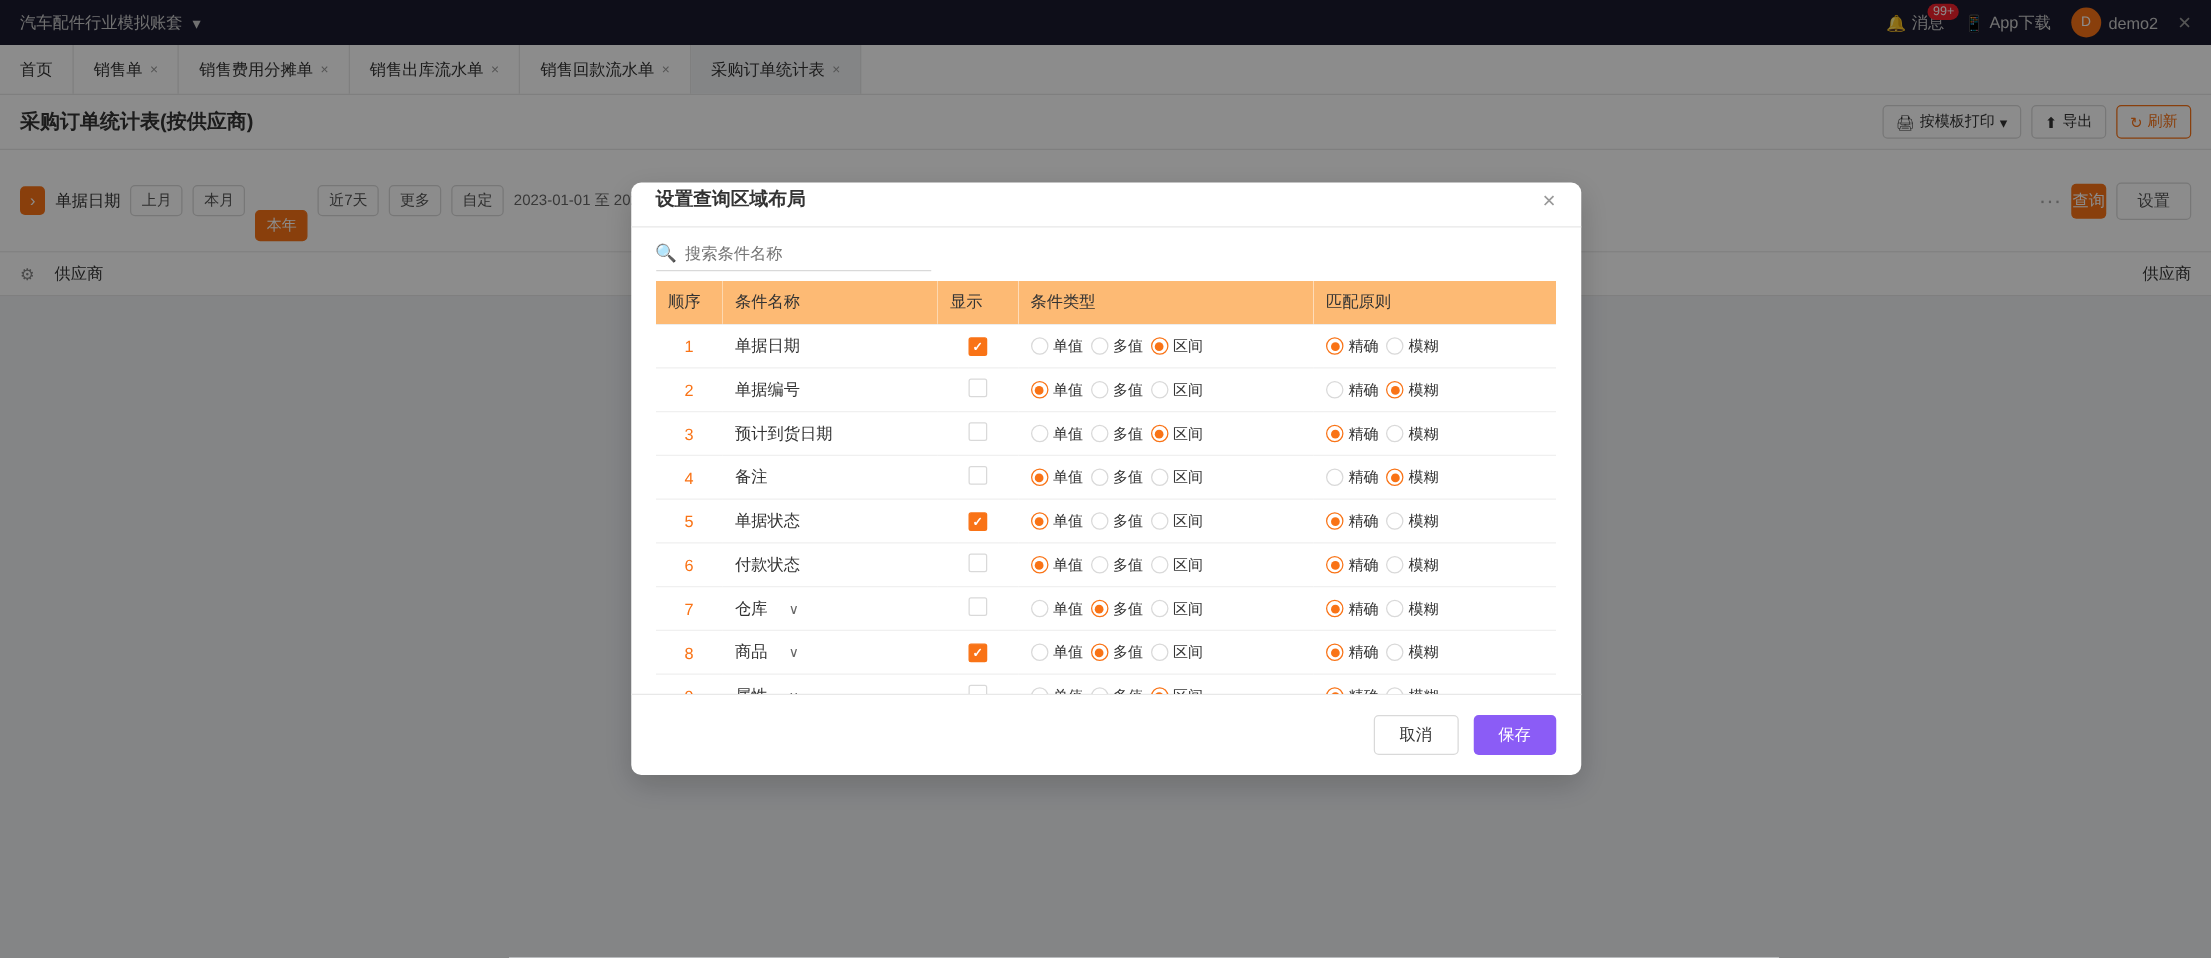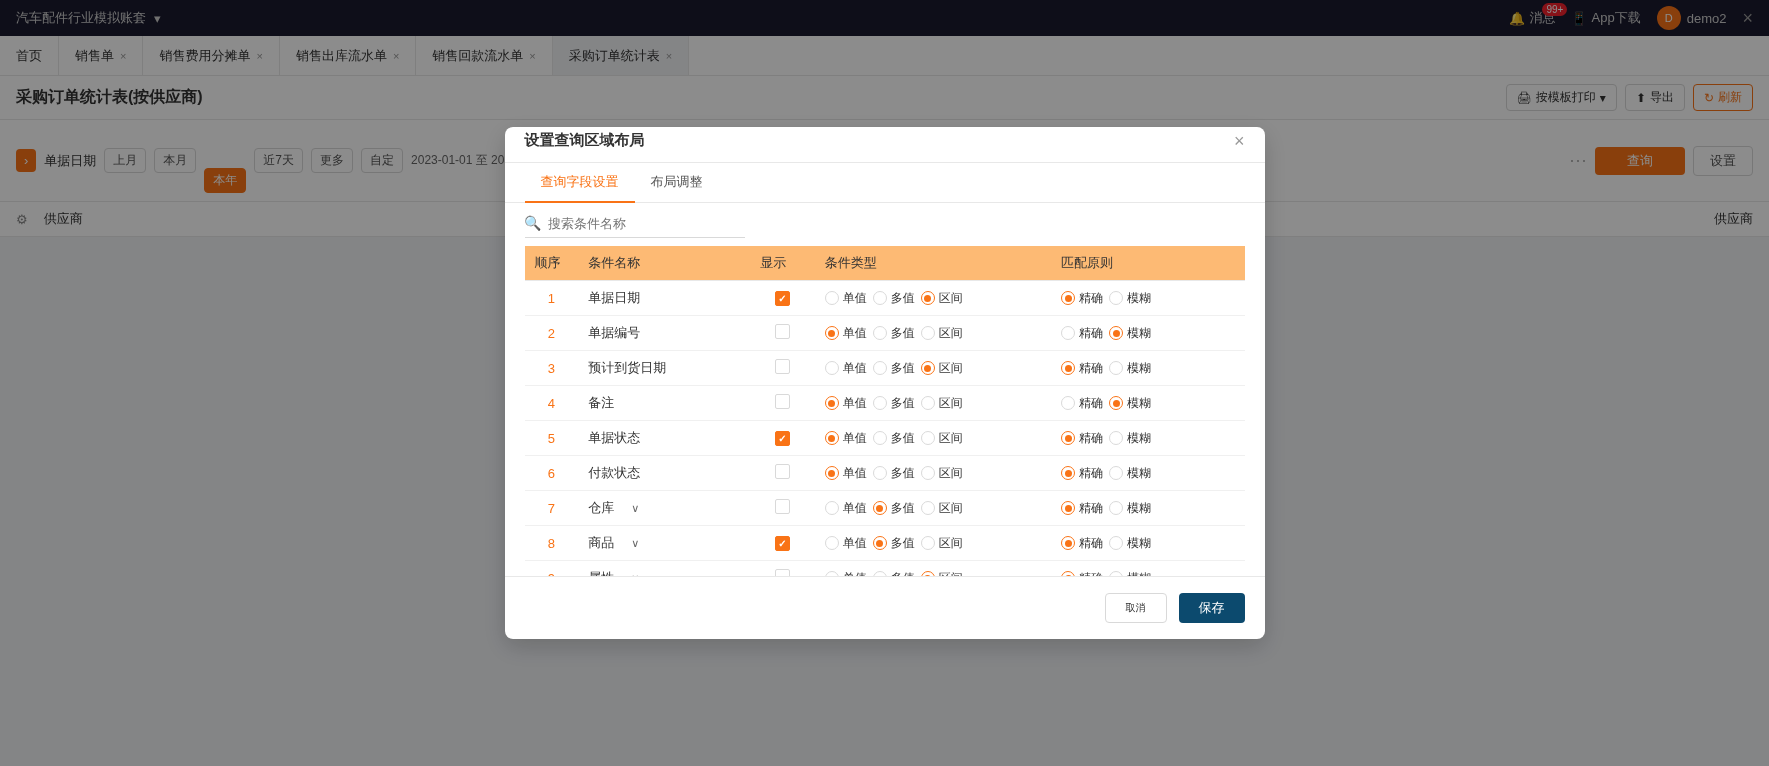"查询" .btn-query { padding: 5px 32px -> 5px 1px }
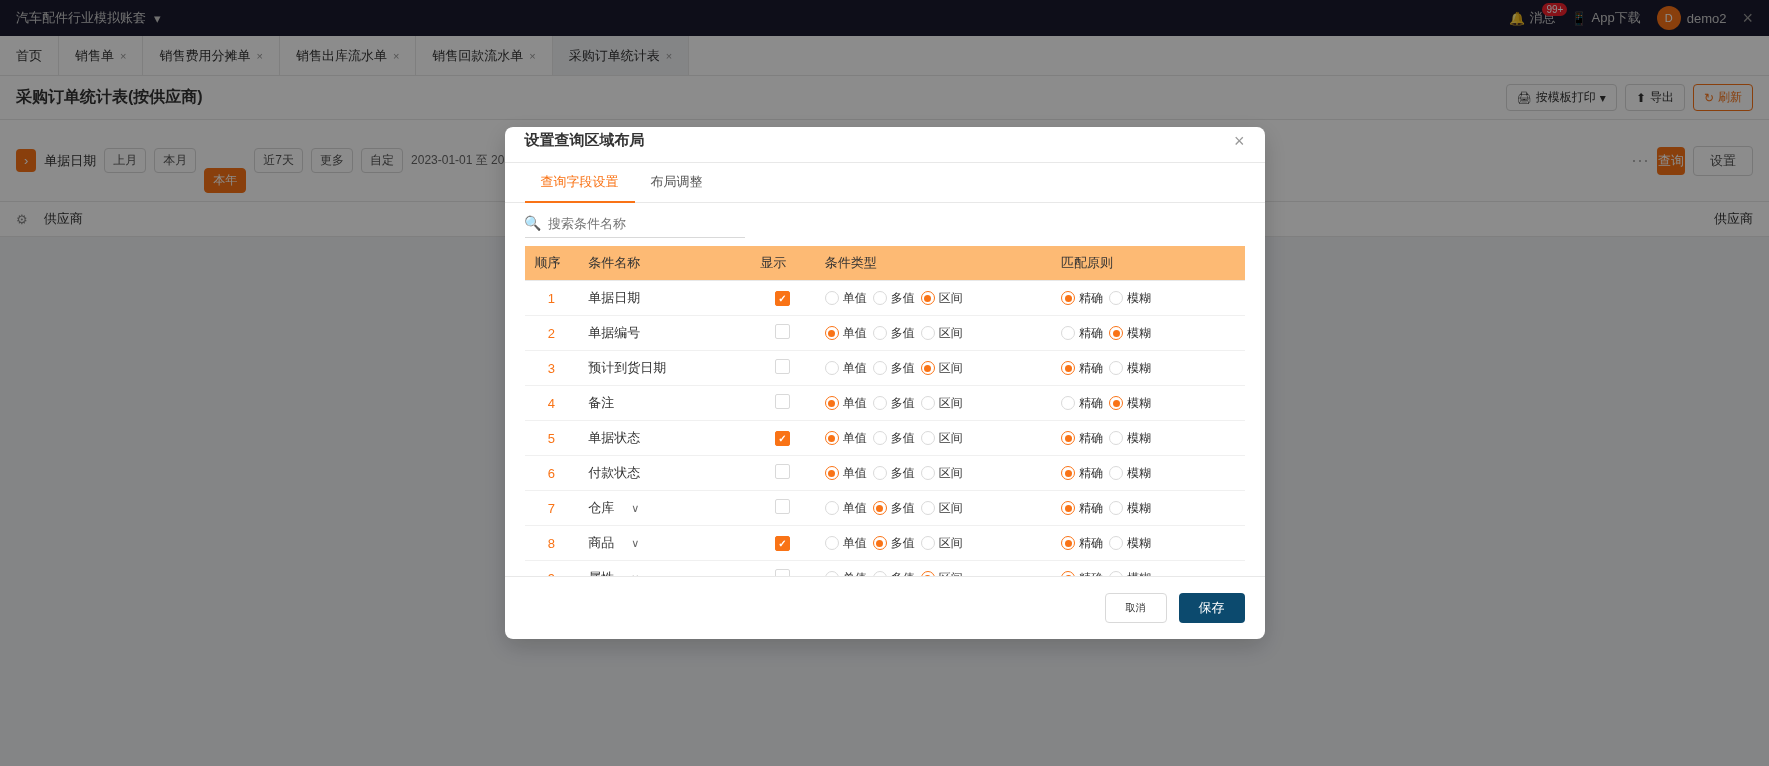"查询字段设置" div.dialog-tabs { html: <div> <div> <span>查询字段设置</span> </div> <div> <span>布局调整</span> </div> </div> -> none }
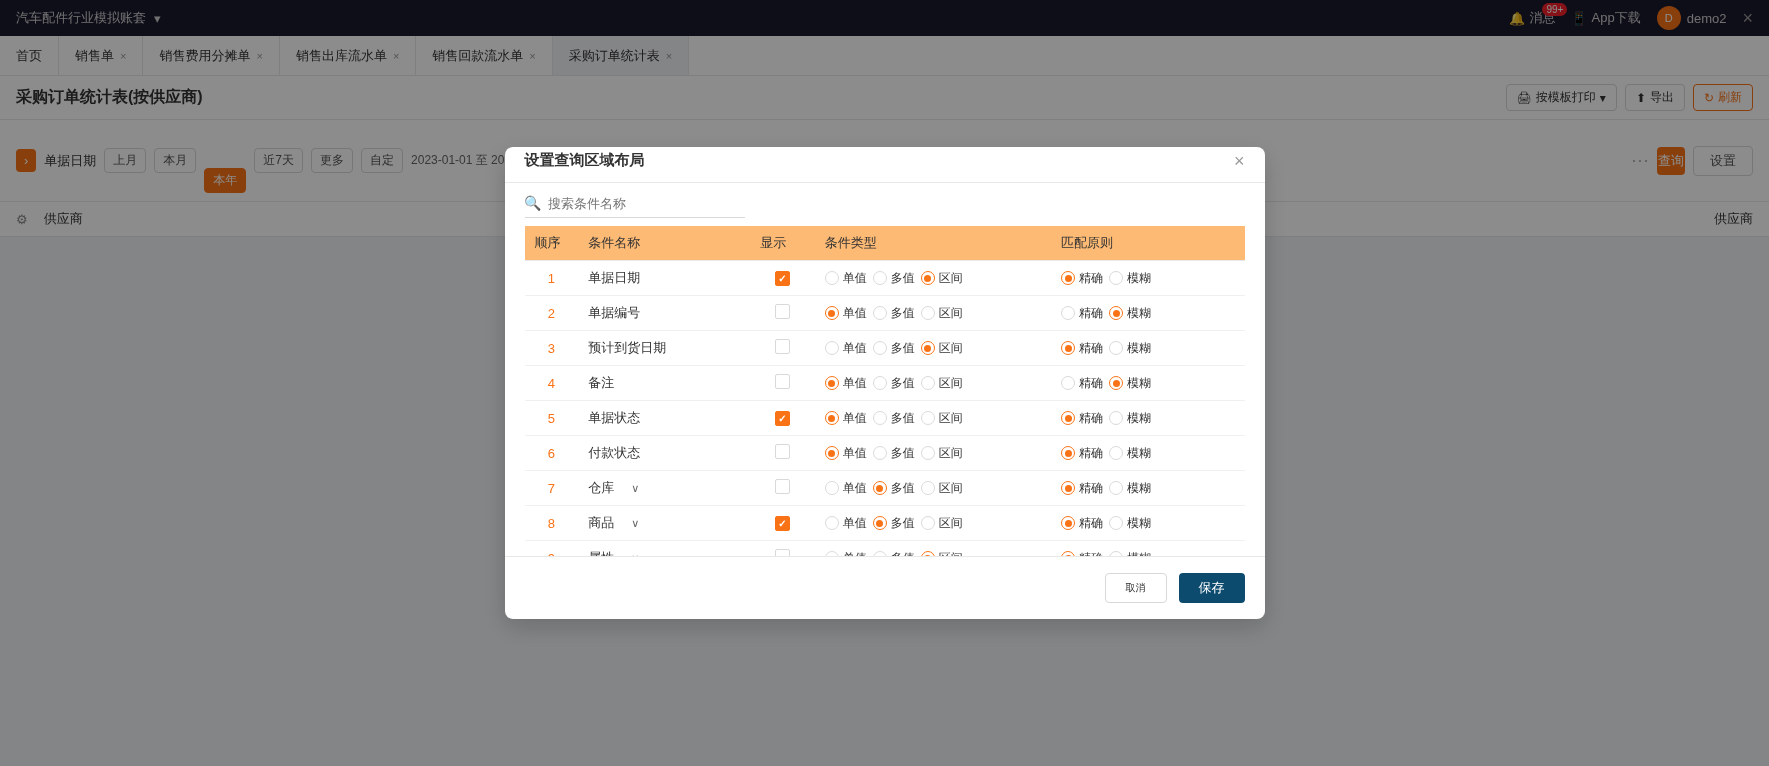"取消" .btn-cancel { font-size: 10px -> 13px }
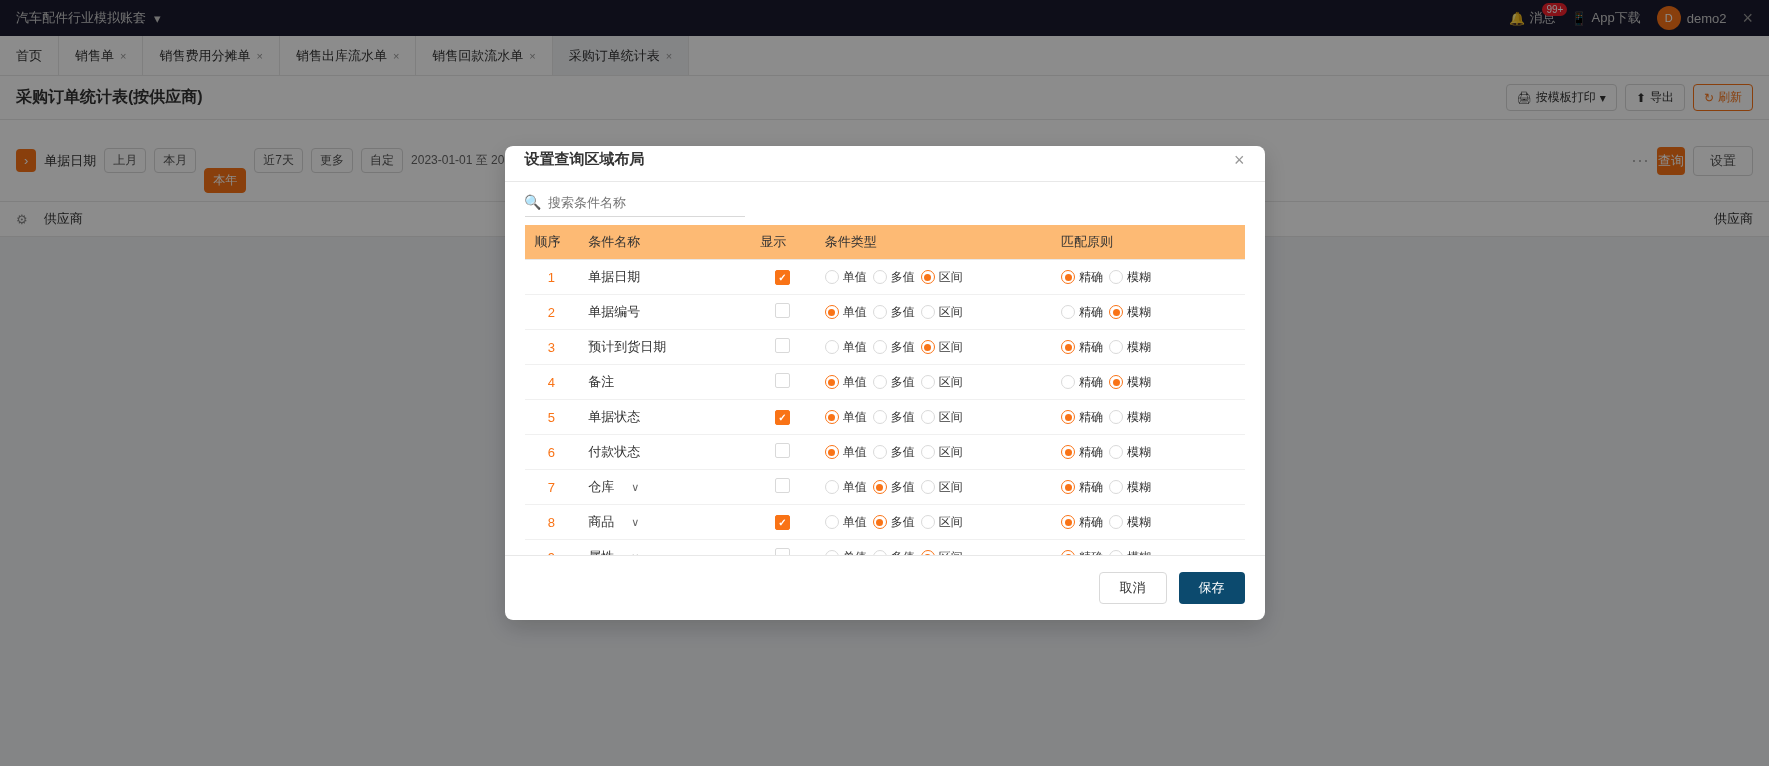"保存" .btn-save { background: #0c4a6e -> #8b5cf6 }
